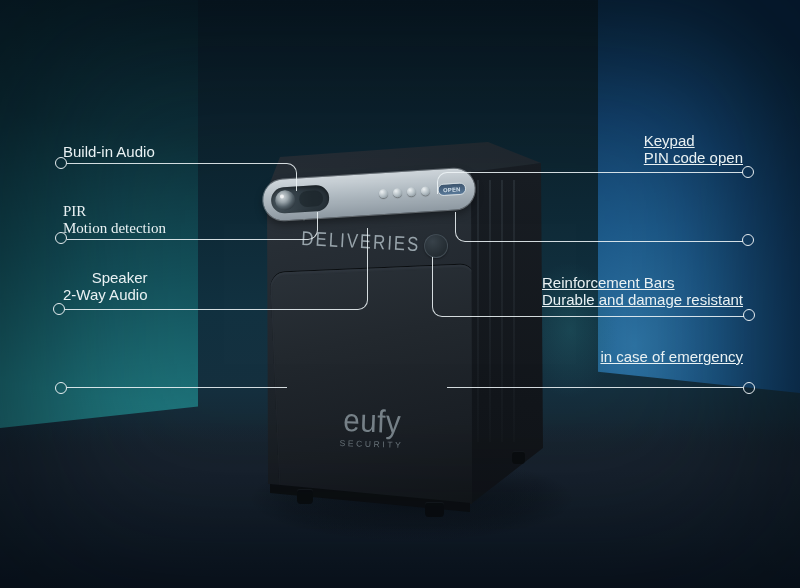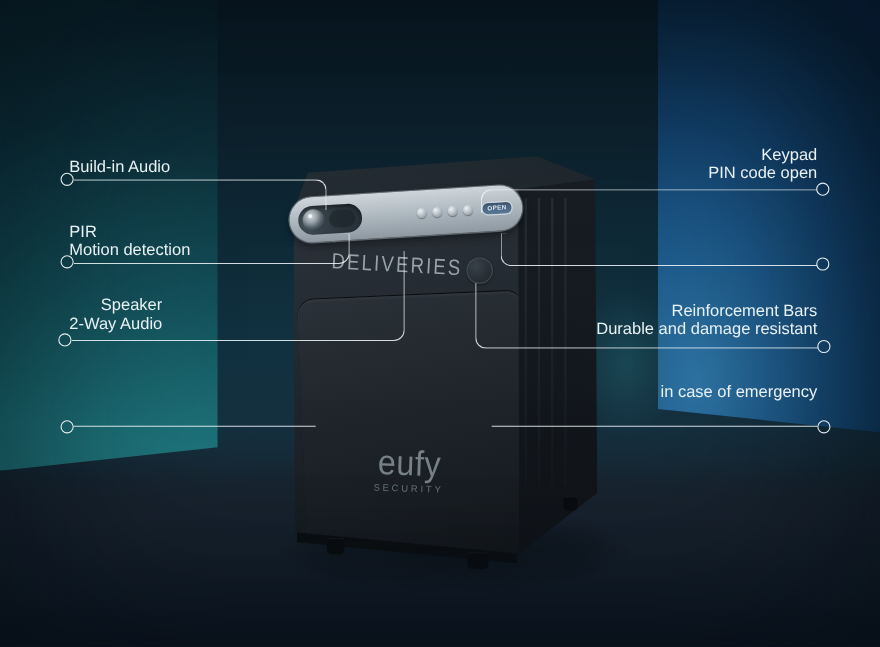"Keypad" .co.right { text-align: right -> none; text-decoration: none -> underline }
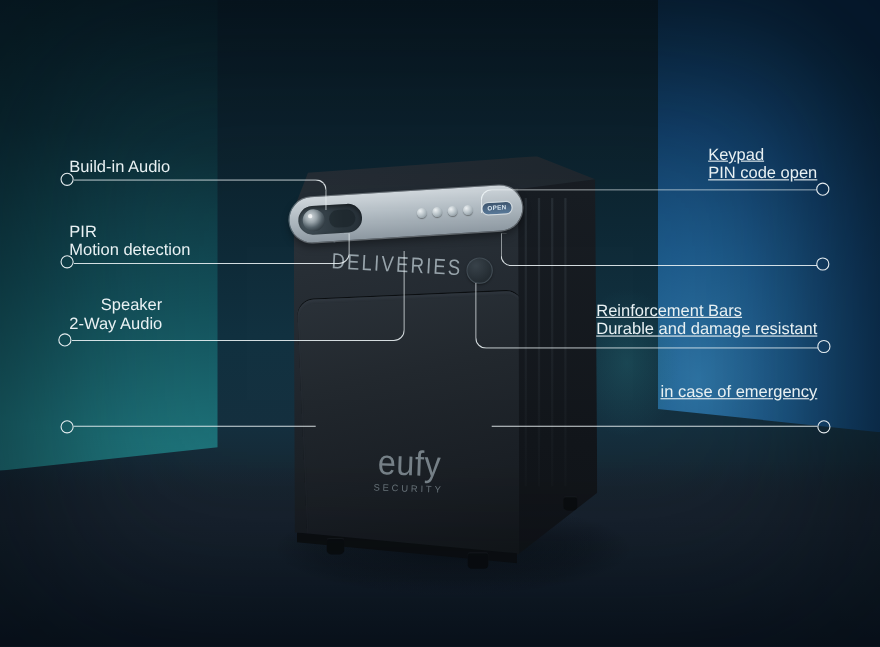"PIR" div.abs { font-family: none -> Liberation Serif, serif }
